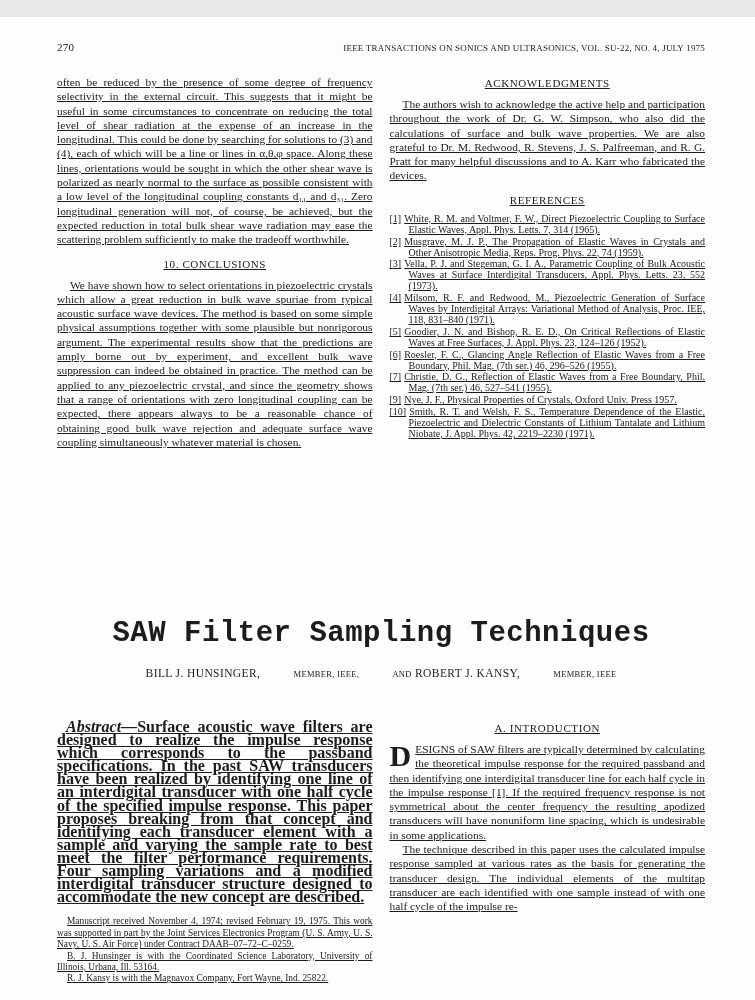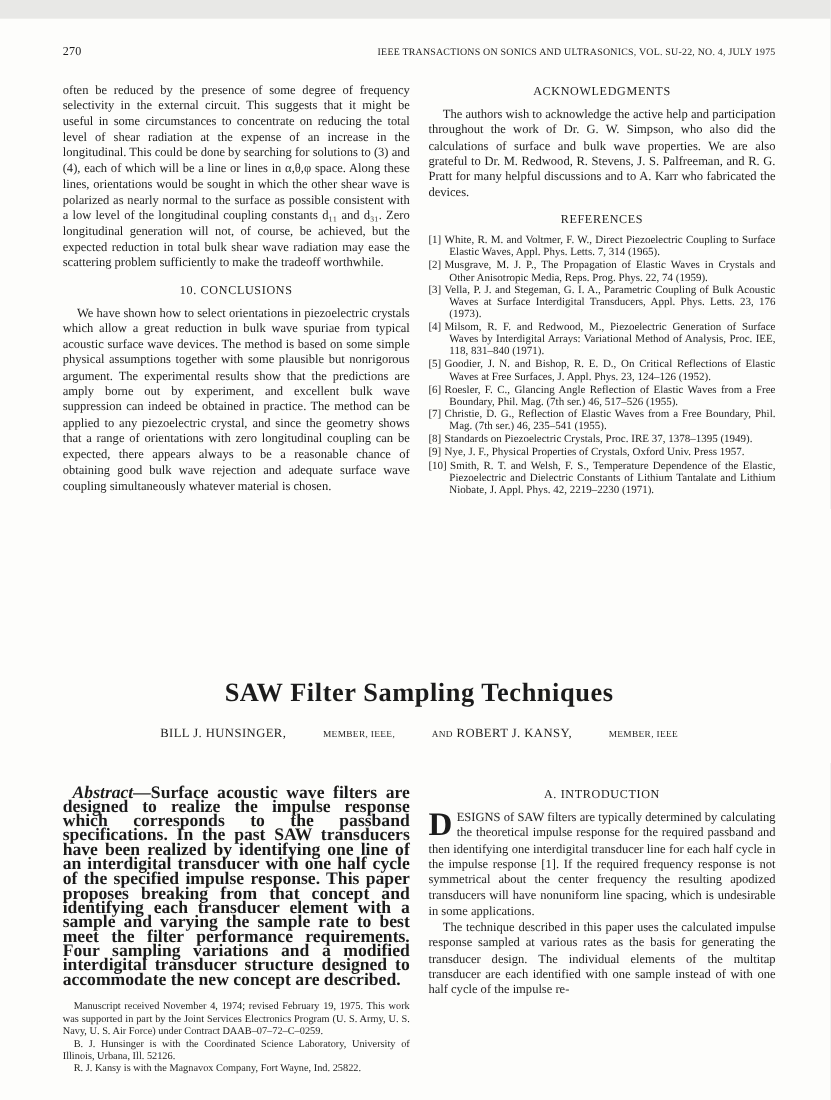"often be reduced by the" .col { text-decoration: none -> underline }
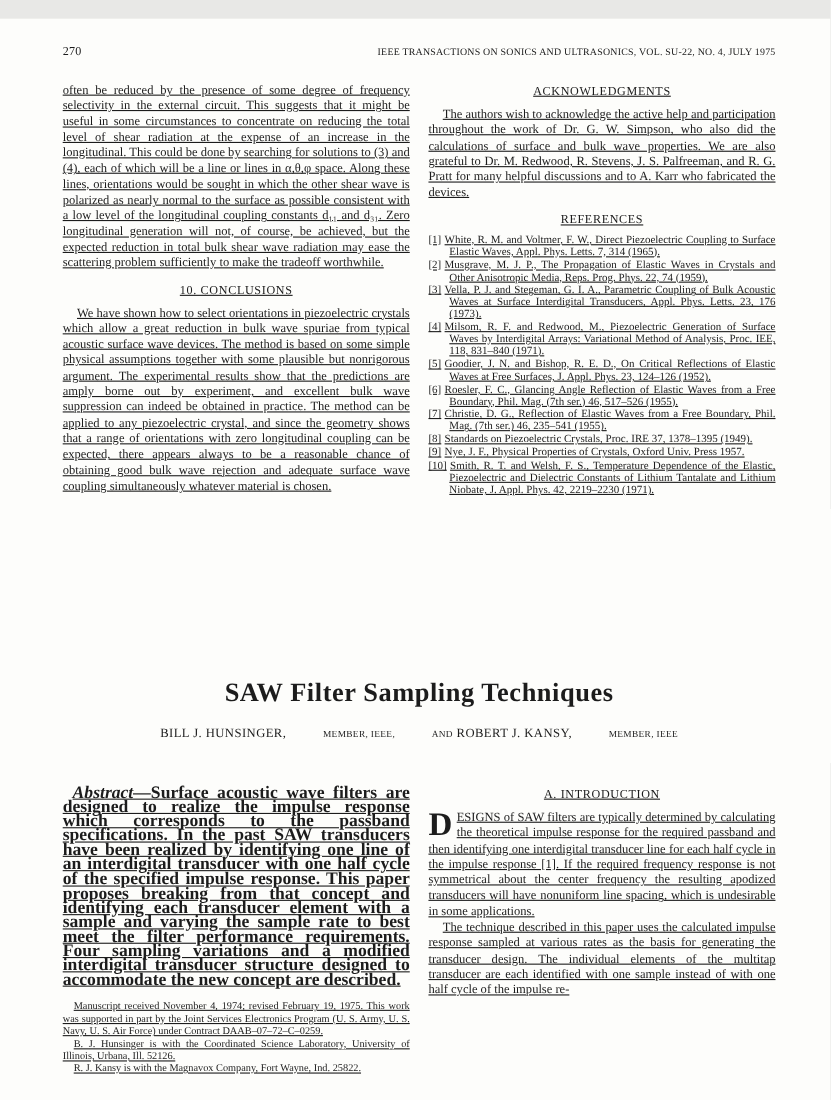"Vella, P. J. and Stegeman," span { text: 176 -> 552 }
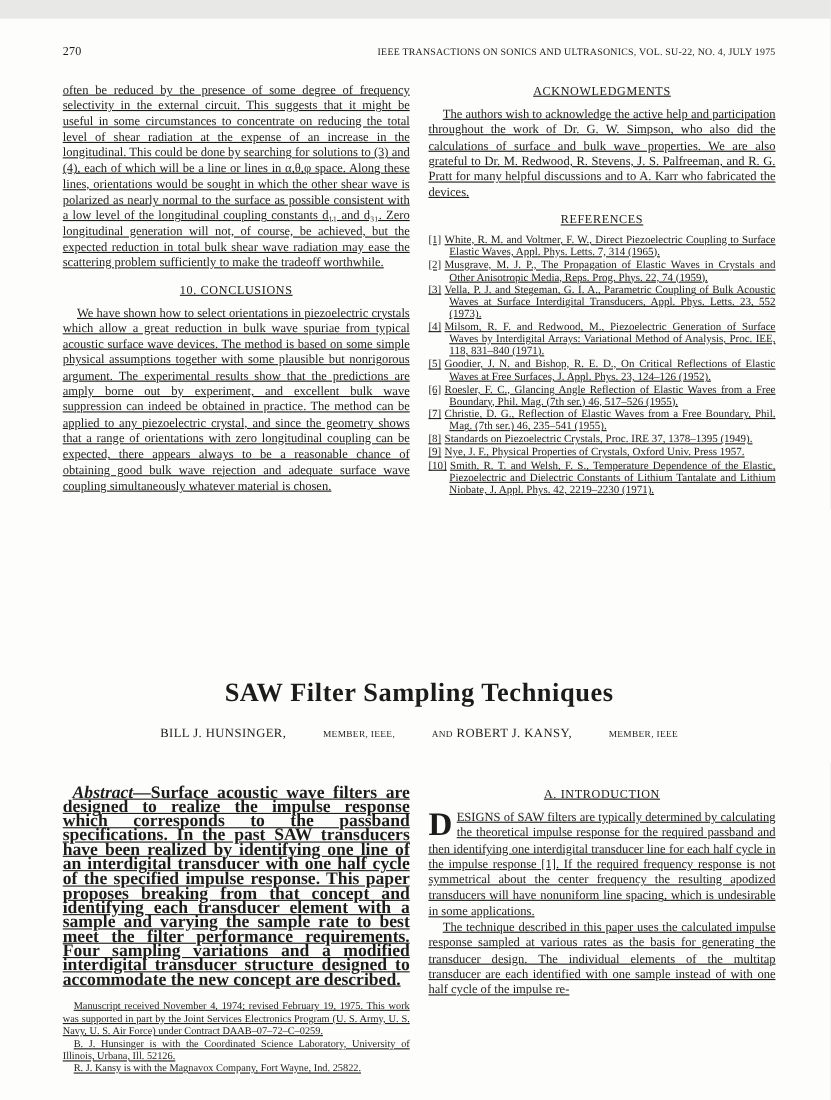"Roesler, F. C., Glancing Angle" span { text: 517 -> 296 }
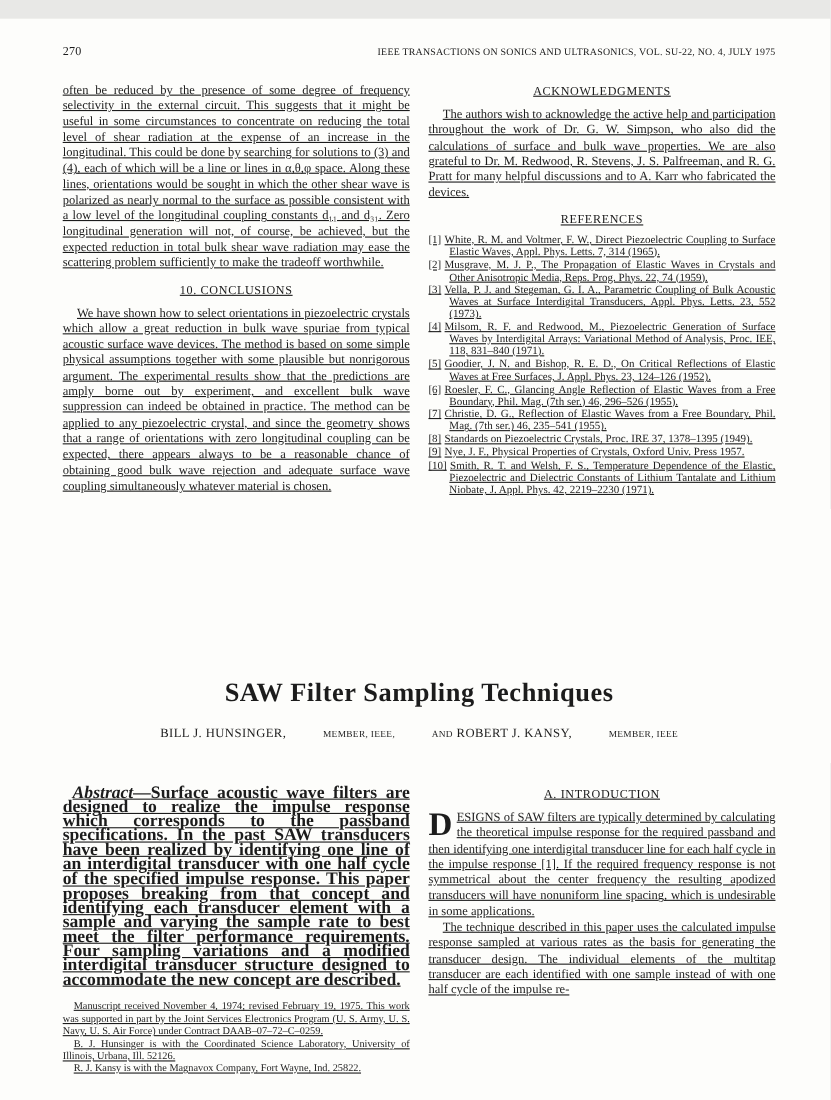"Christie, D. G., Reflection of" span { text: 235 -> 527 }
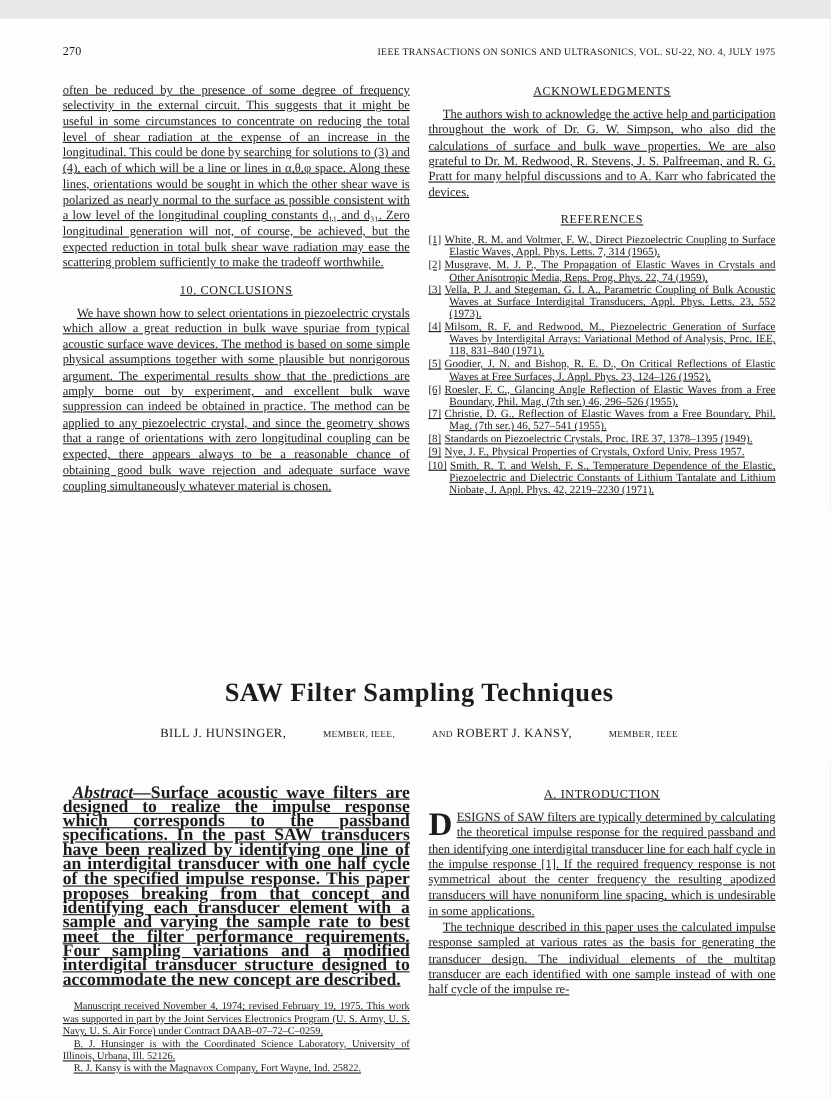"[8] Standards on Piezoelectric Crystals," p.ref { html: <p><span>[8]</span><span>Standards on Piezoelectric Crystals, Proc. IRE 37, 1378–1395 (1949).</span></p> -> none }
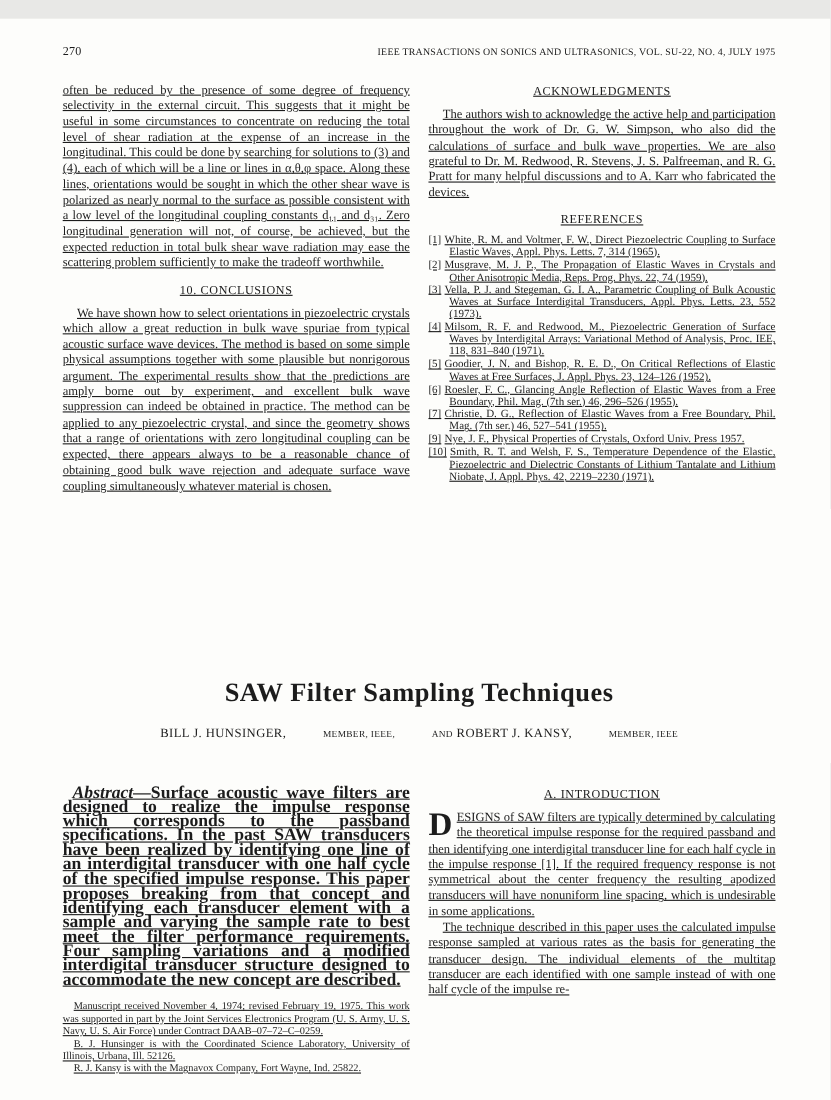"SAW Filter Sampling Techniques" .article-title { font-family: Liberation Serif, serif -> Liberation Mono, monospace; font-size: 24px -> 29px }
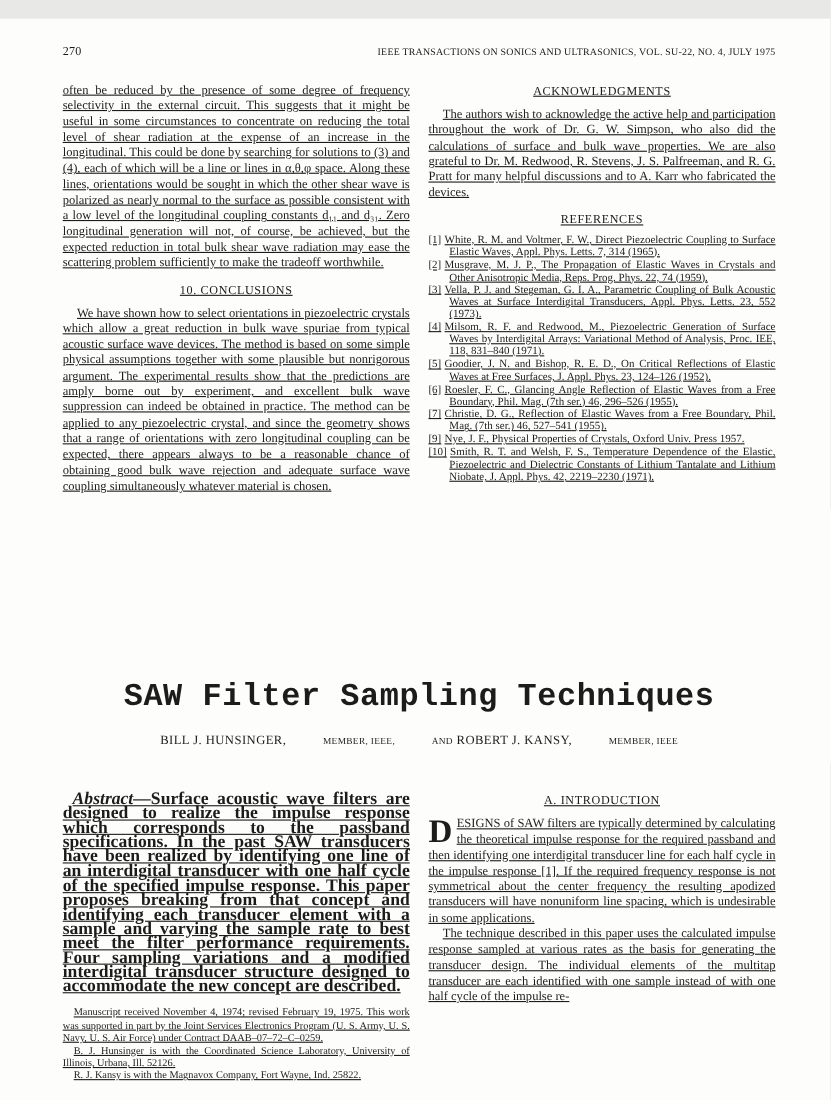"B. J. Hunsinger is with" p.fn { text: 52126 -> 53164 }
